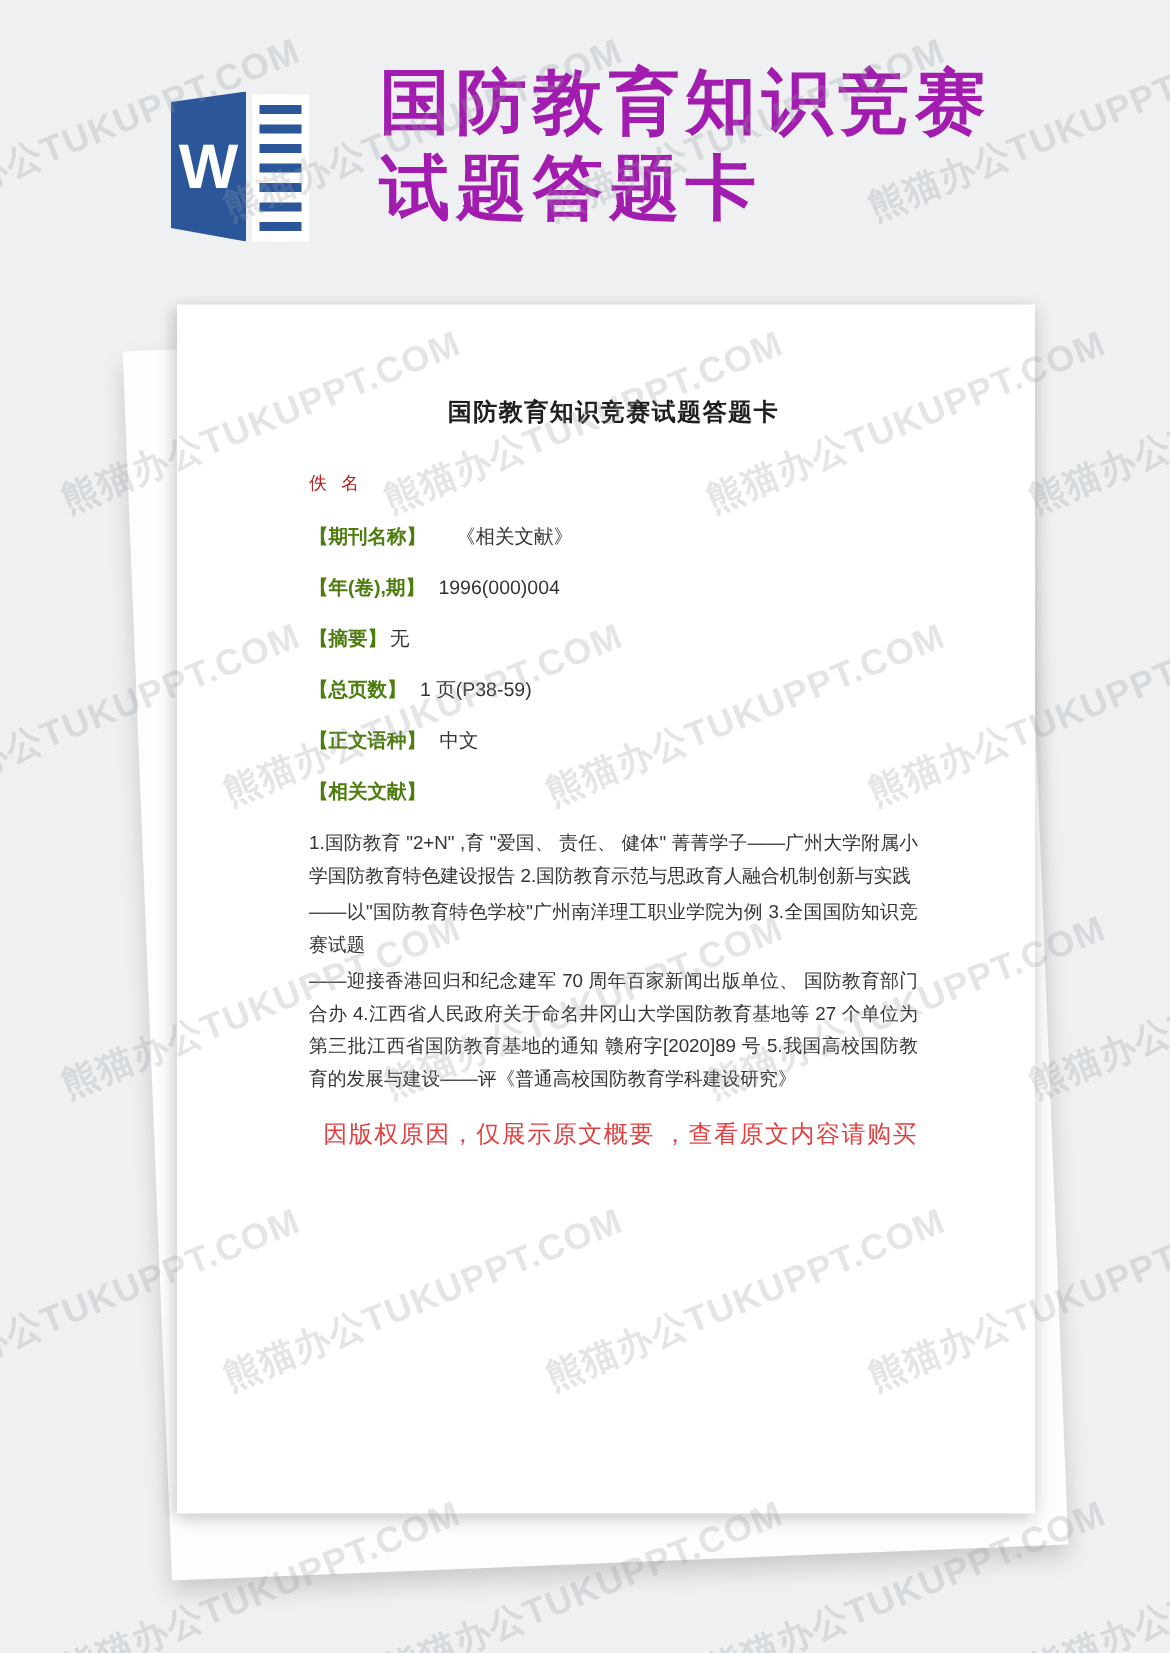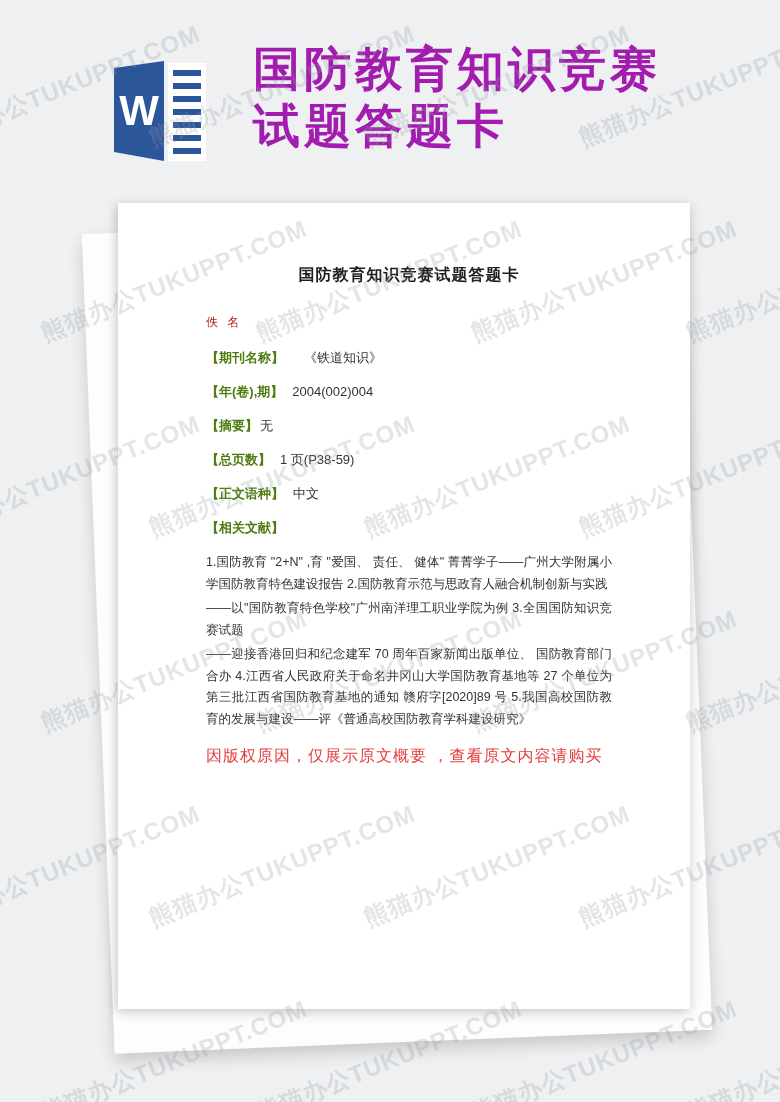"《铁道知识》" span.meta-value { text: 铁道知识 -> 相关文献 }
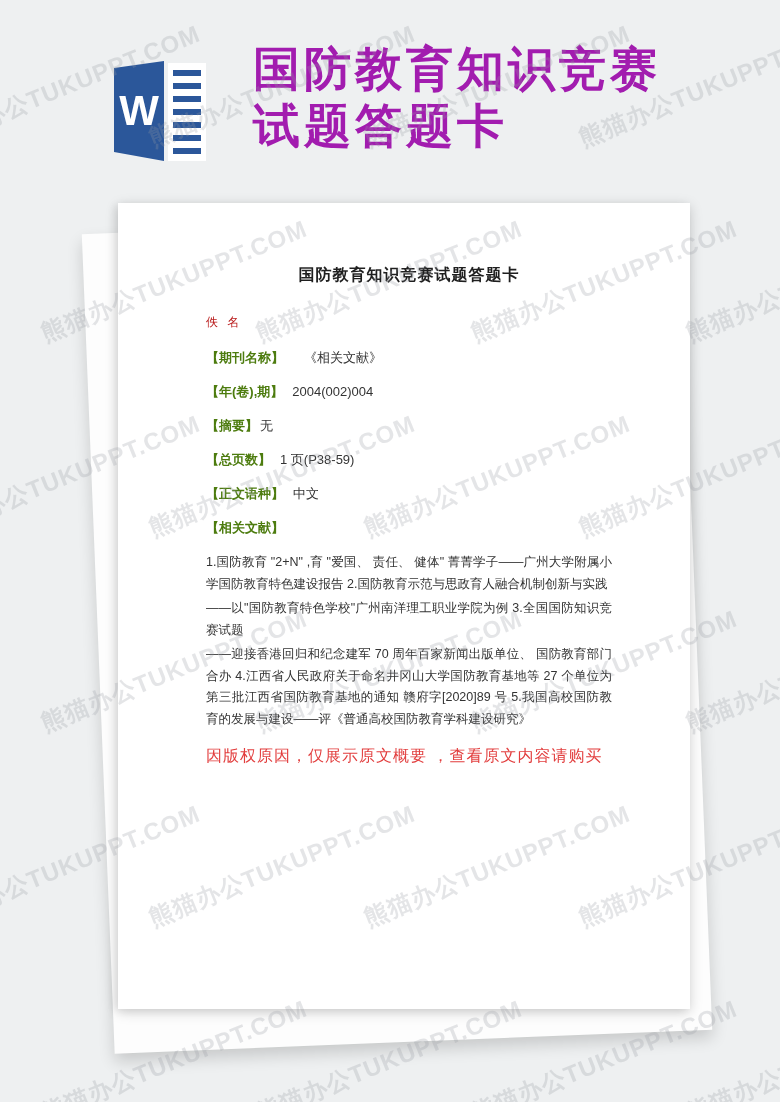"2004(002)004" span.meta-value { text: 2004(002 -> 1996(000 }
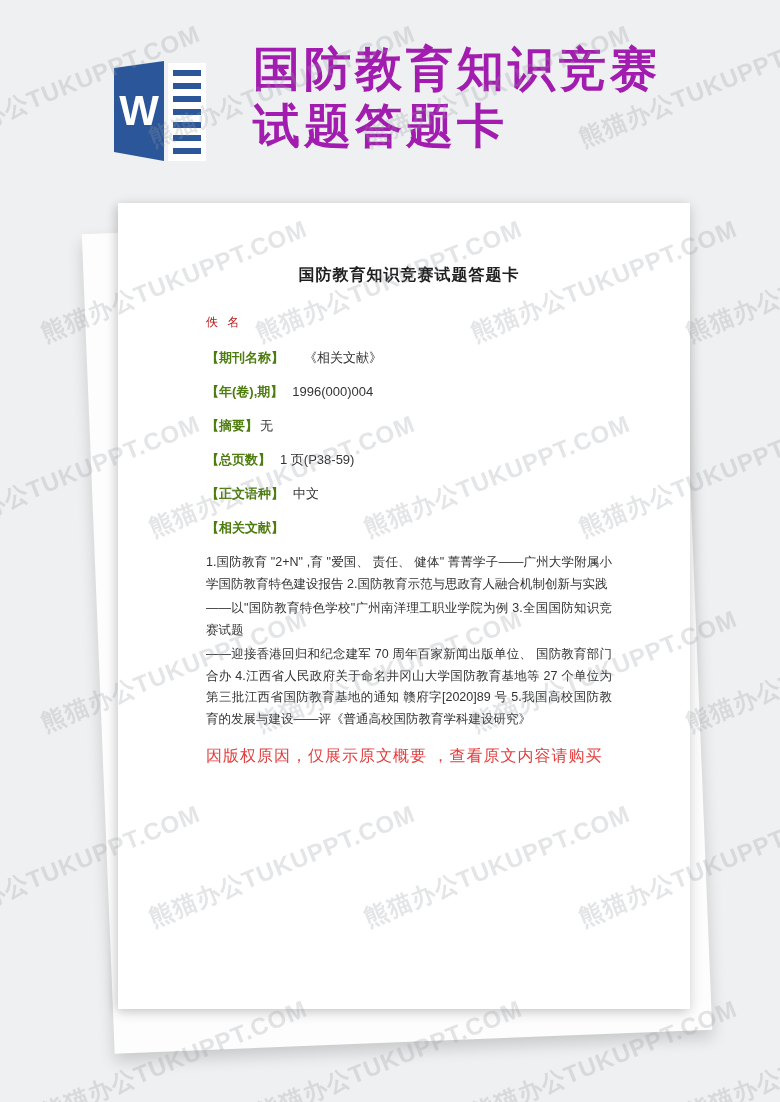"因版权原因，仅展示原文概要 ，查看原文内容请购买" .notice { text-align: left -> right }
